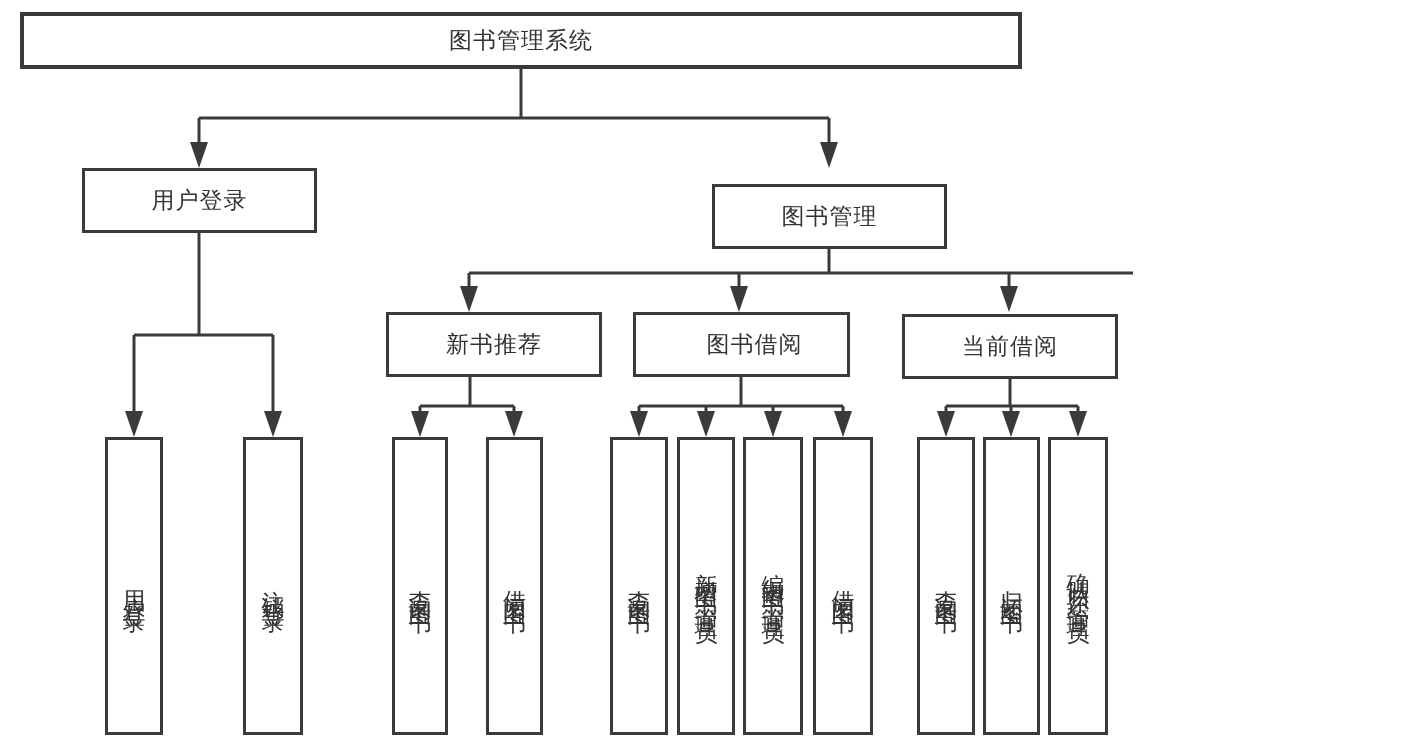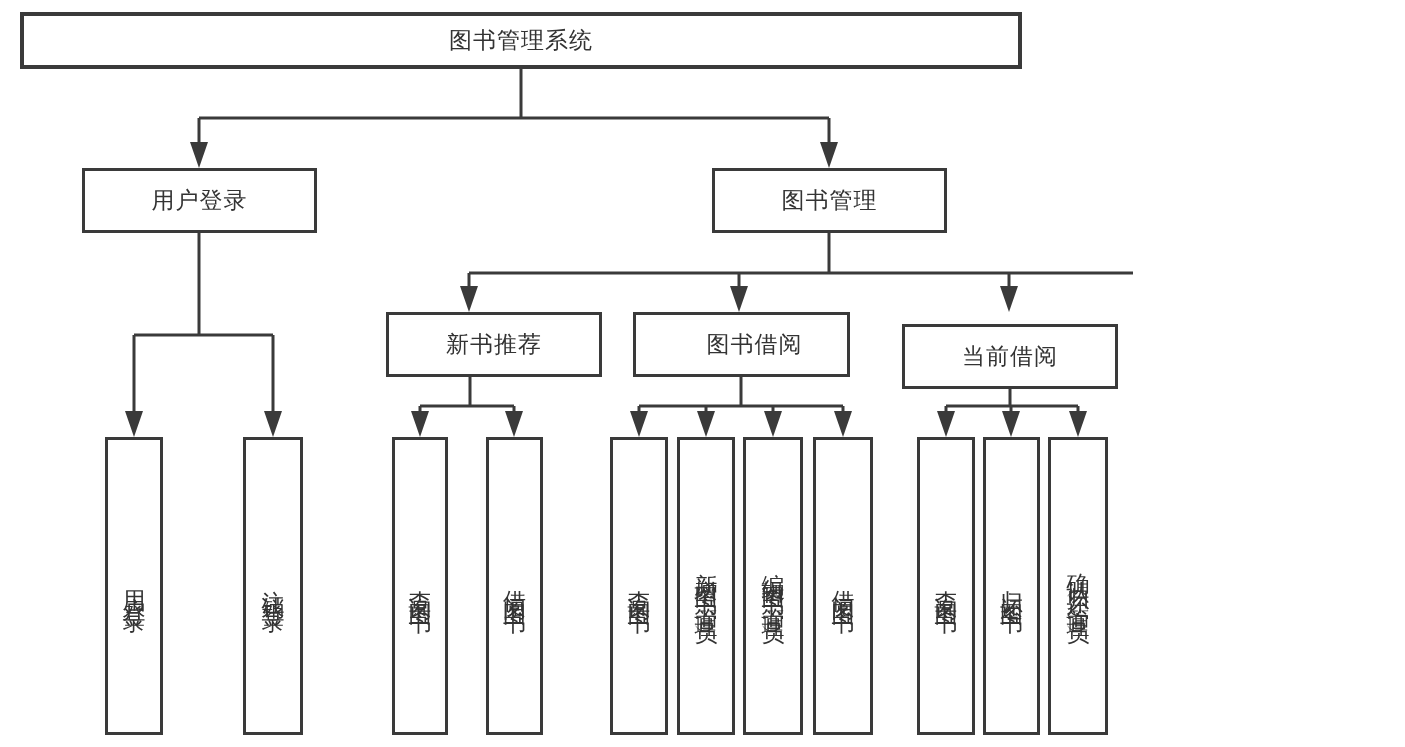"图书管理" div.hbox { top: 168px -> 184px }
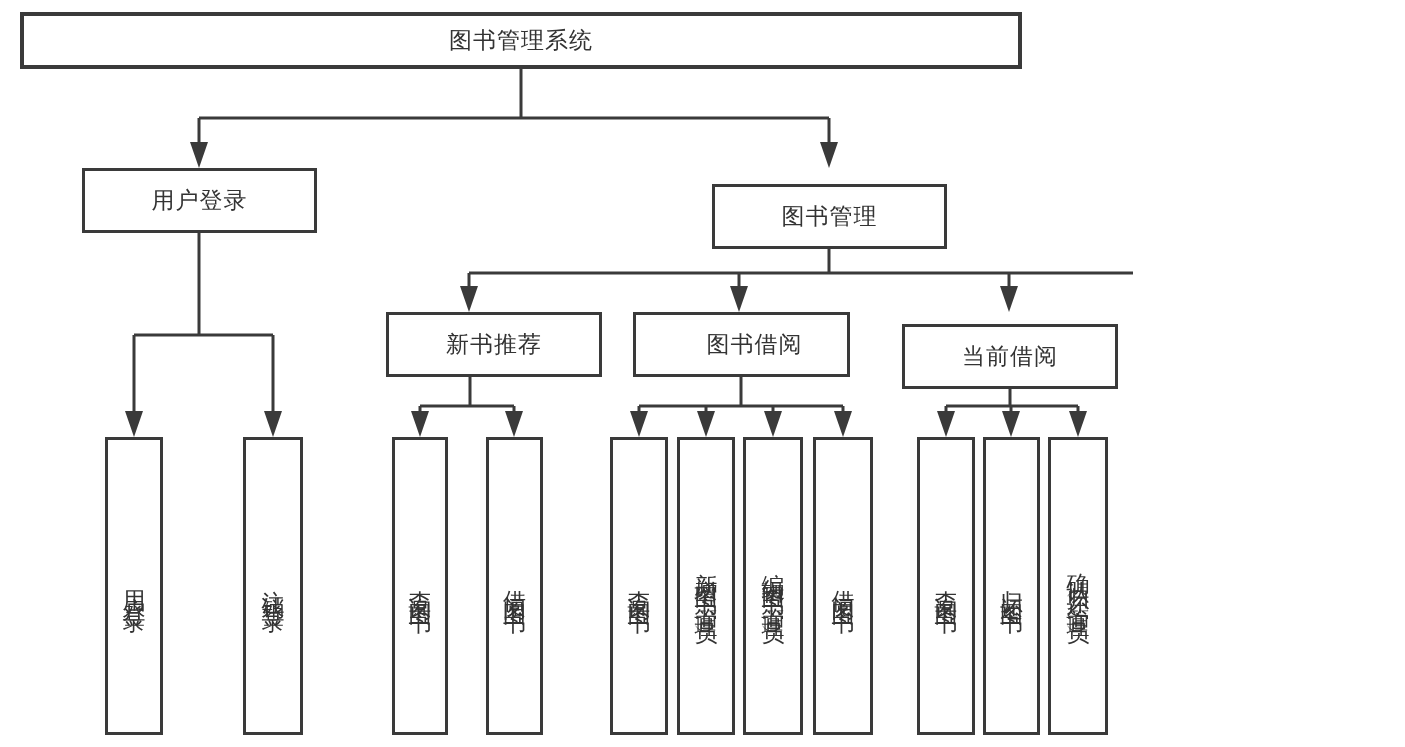"当前借阅" div.hbox { top: 324px -> 314px }
